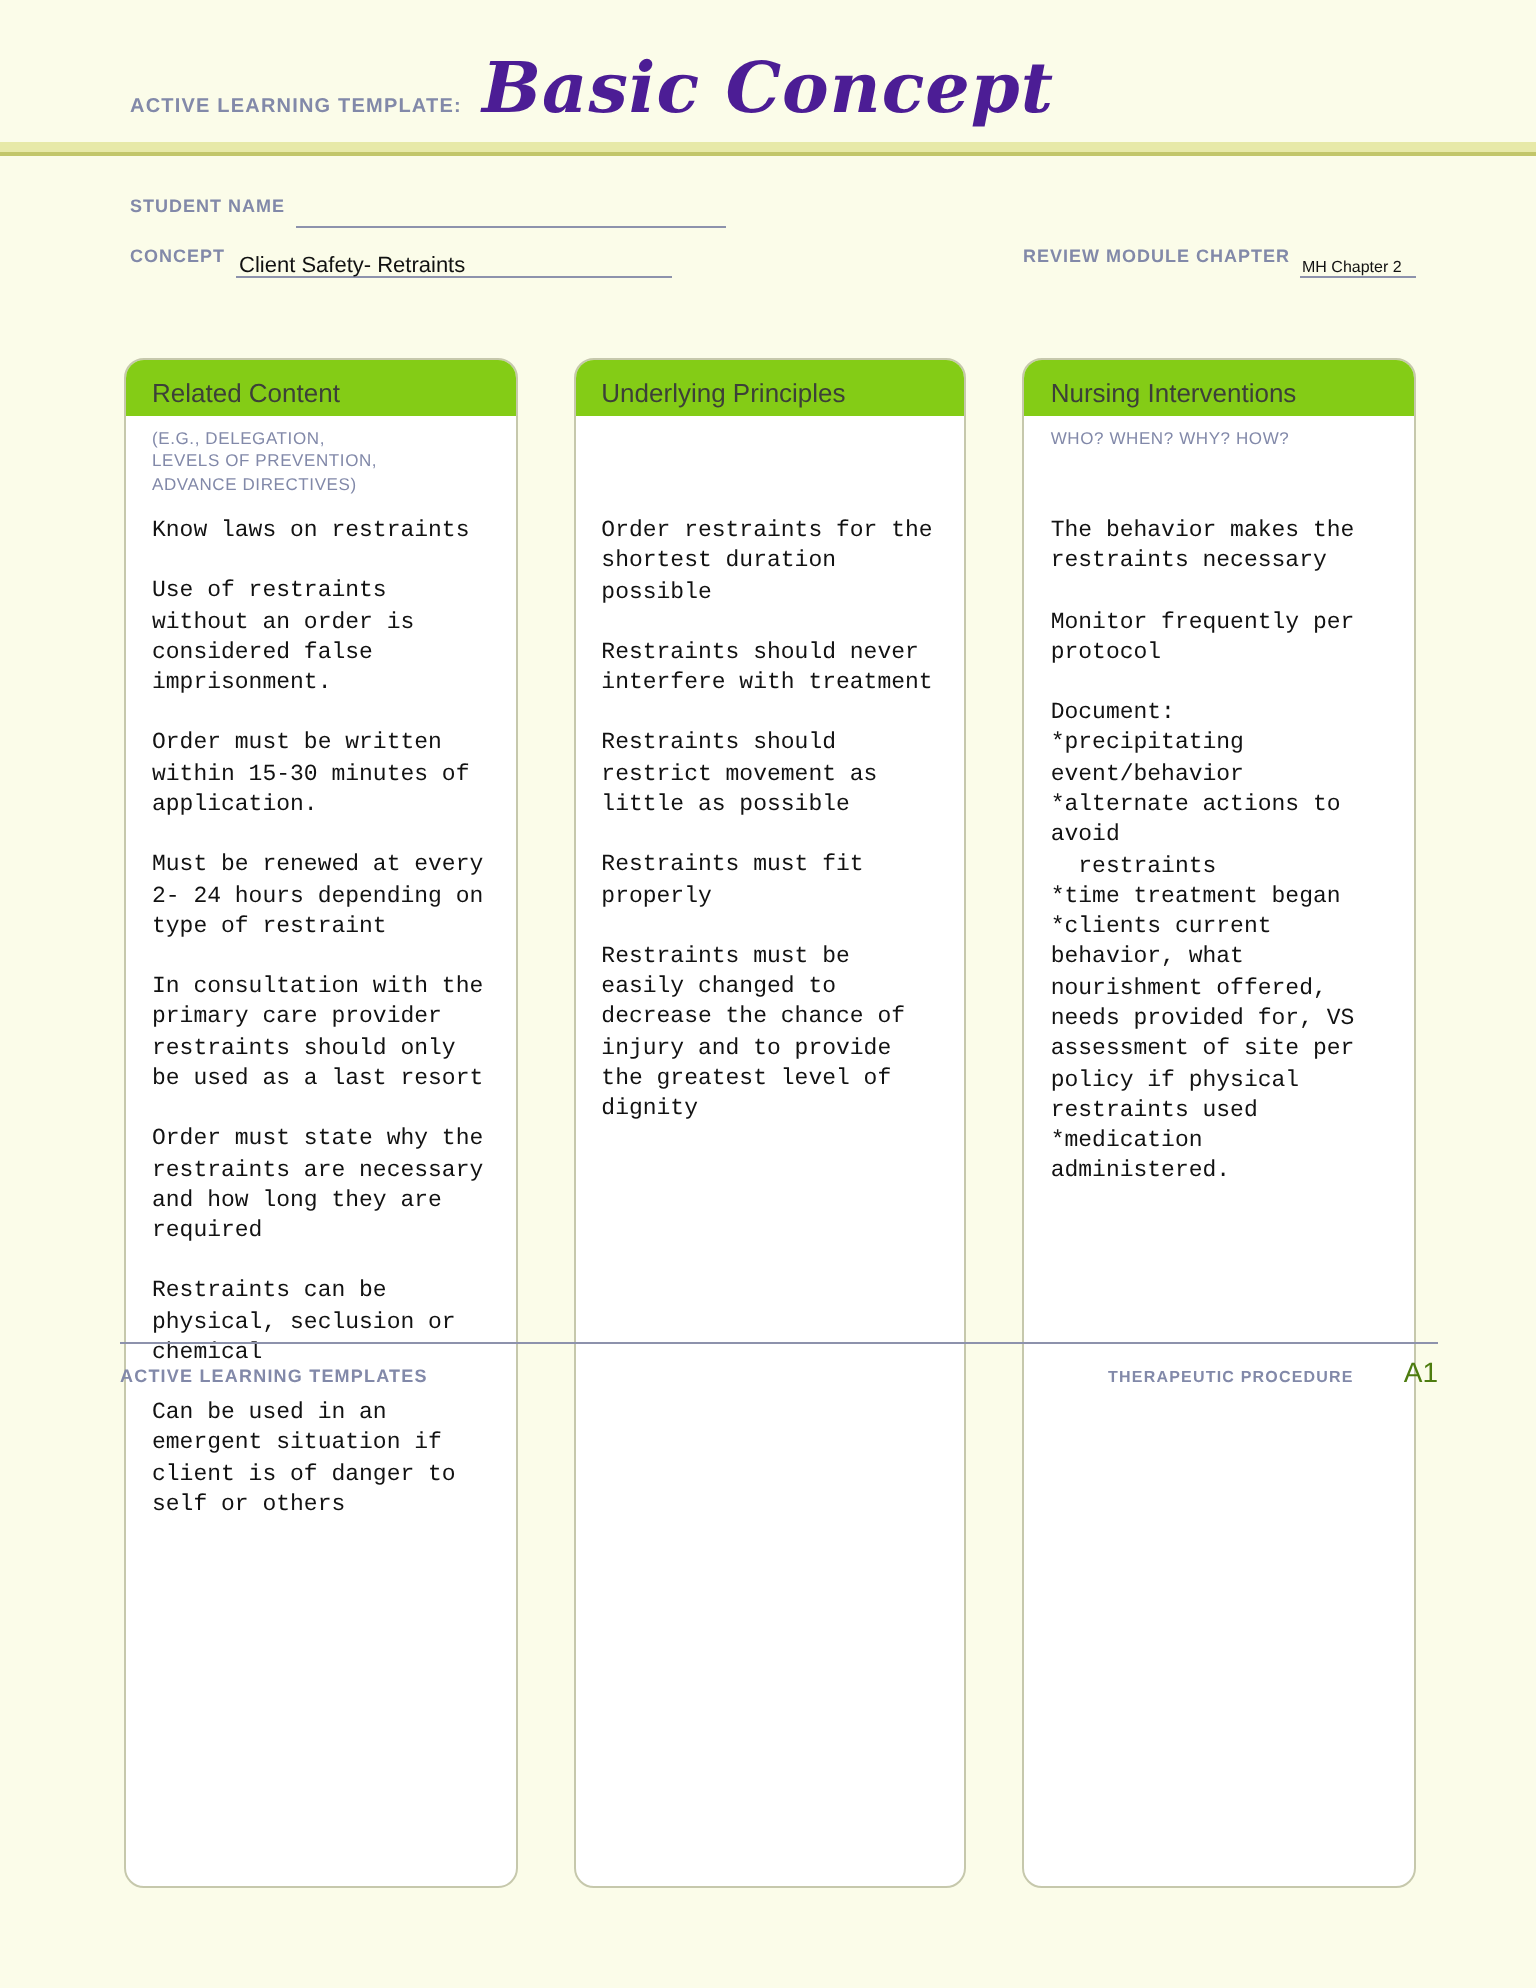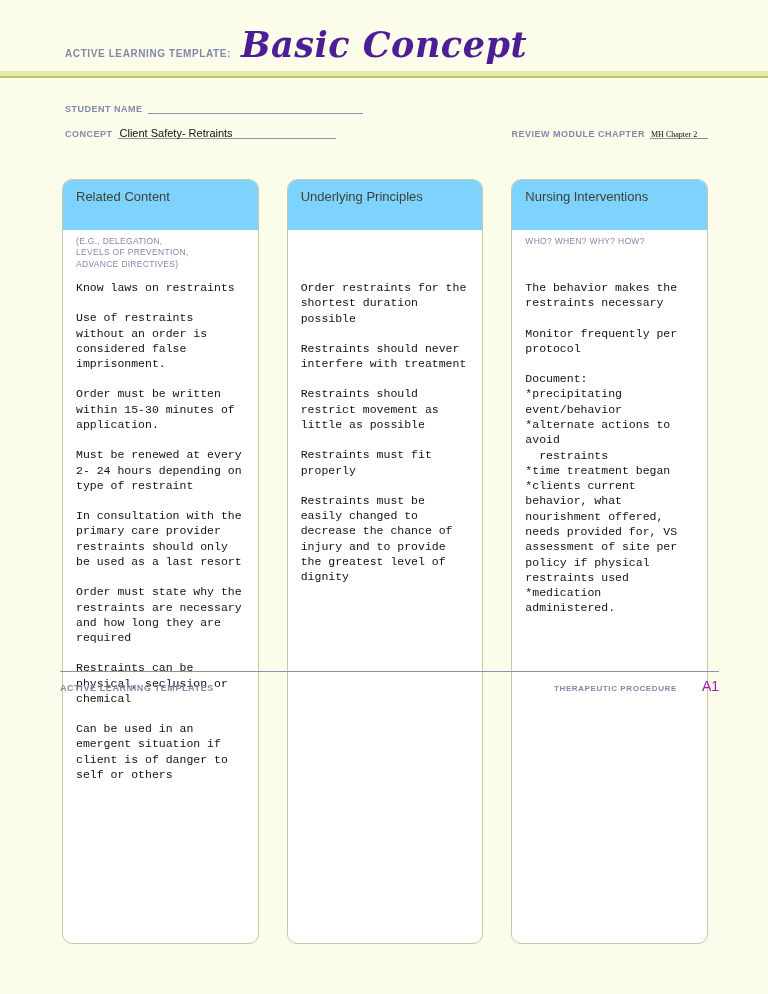"STUDENT NAME" .meta-row { align-items: flex-end -> flex-start }
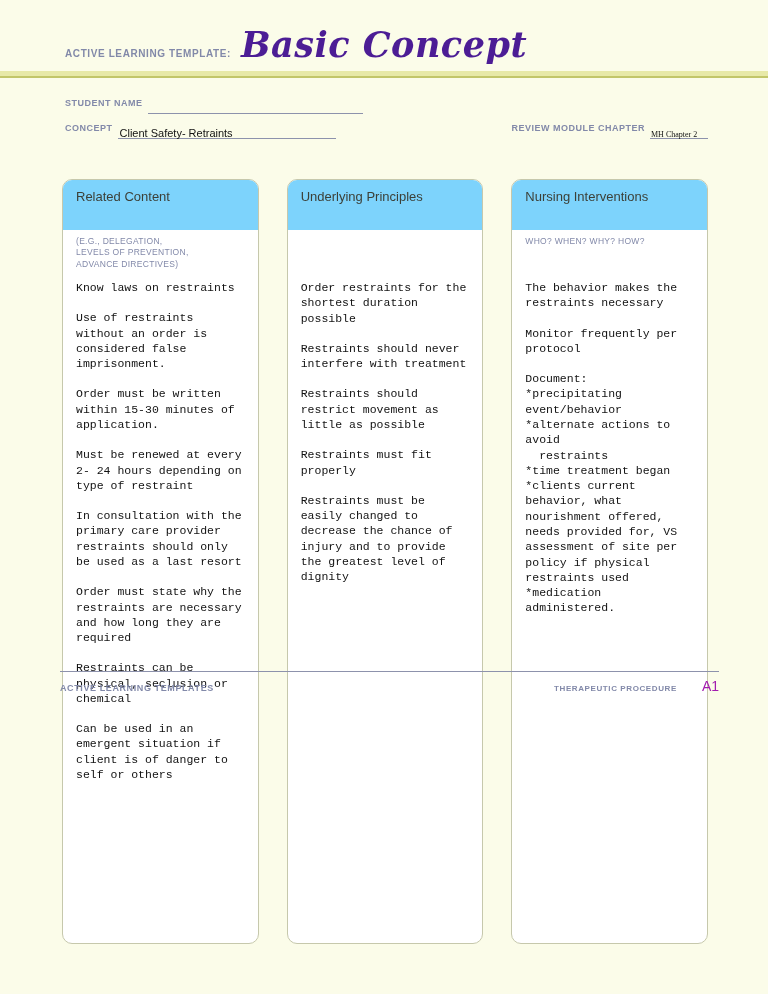"MH Chapter 2" .fill-value-small { font-family: Liberation Serif, serif -> none }
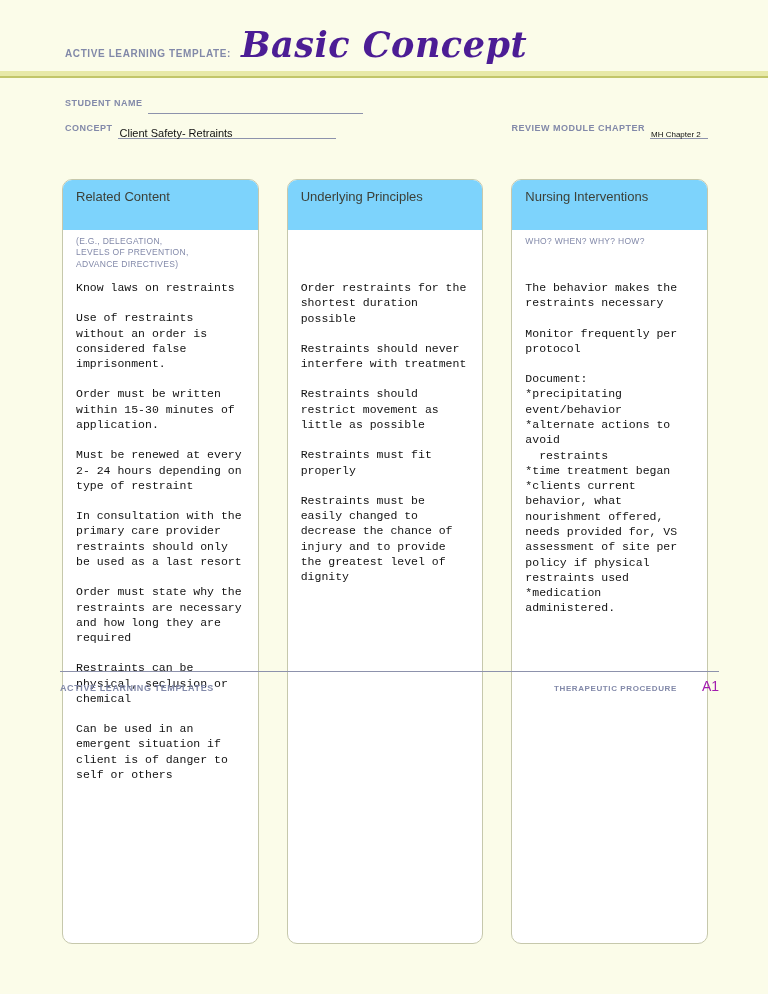"Related Content" .col-head { background: #7dd3fc -> #84cc16; padding: 9px 13px 26px 13px -> 9px 13px 4px 13px }
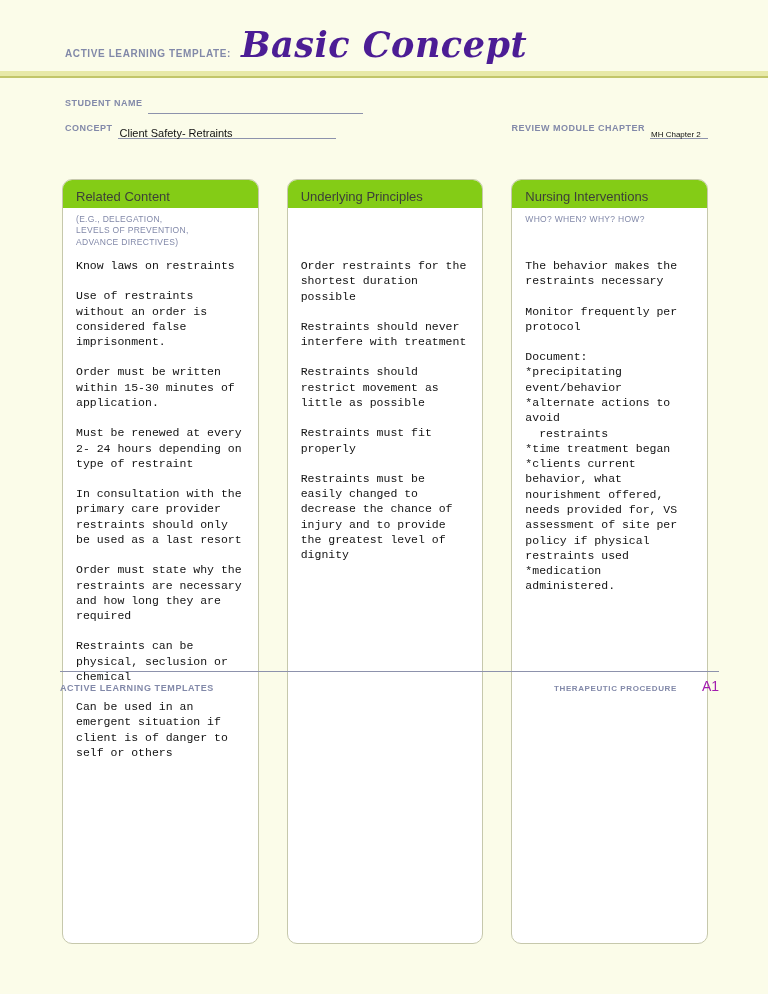"A1" .footer-page { color: #a21caf -> #4d7c0f }
